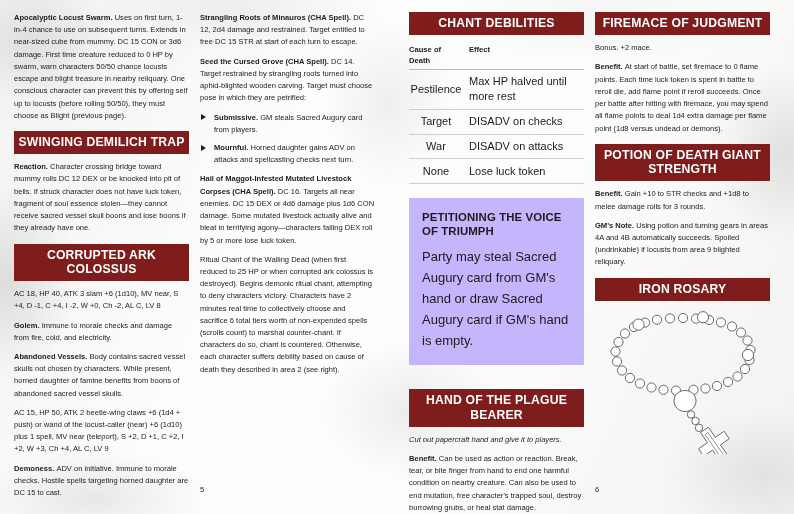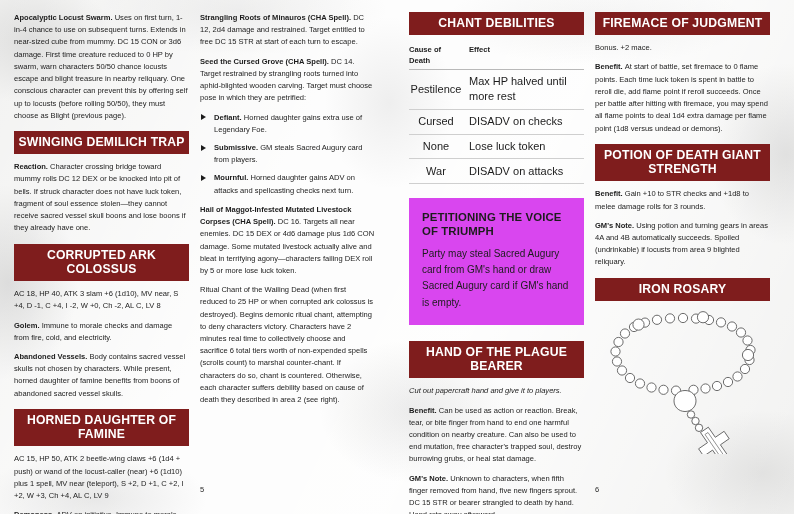"Defiant. Horned daughter gains extra" li { html: <li> <span></span> <b>Defiant.</b><span> Horned daughter gains extra use of Legendary Foe.</span> </li> -> none }
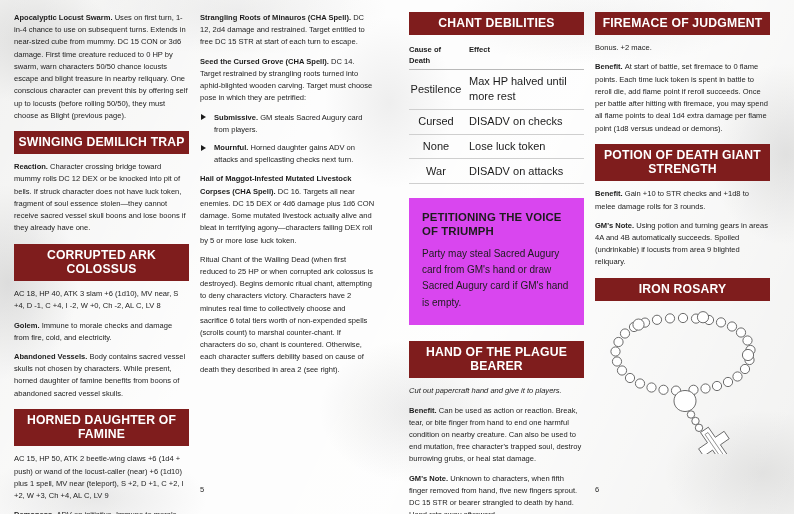"Cursed" td.c1 { text: Cursed -> Target }
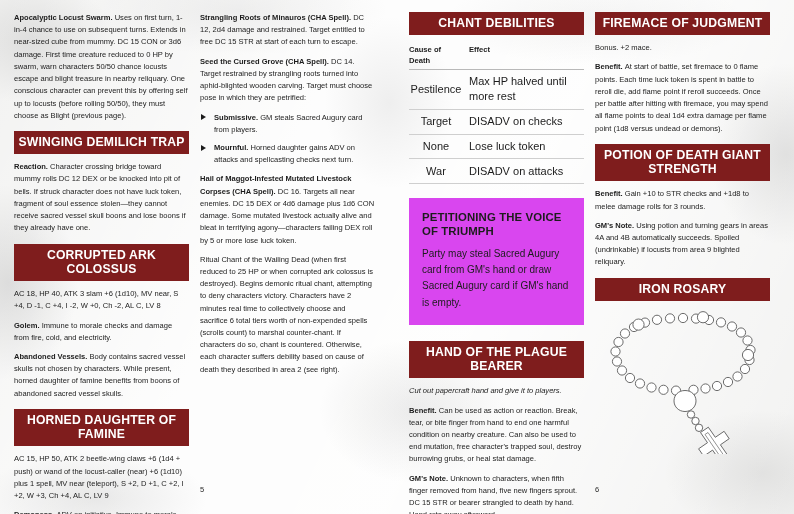"None" tr { order: before "War" -> after "War" }
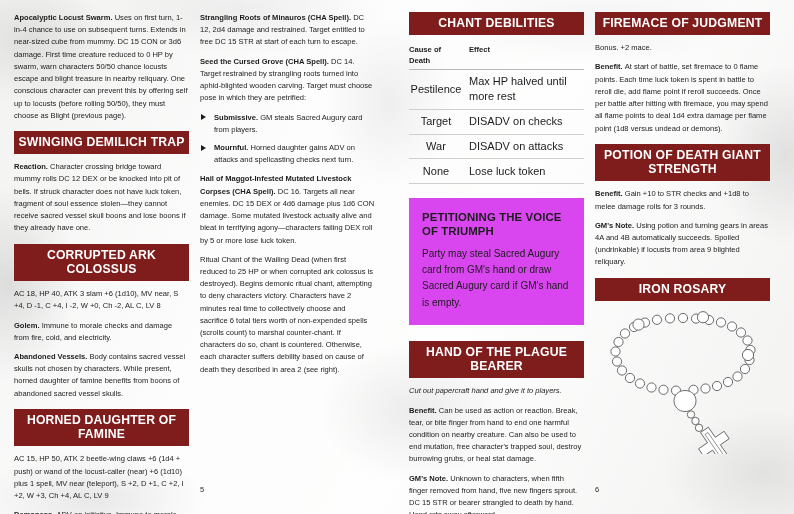"PETITIONING THE VOICE OF TRIUMPH" .graybox { background: #d946ef -> #c4b5fd; margin: 14px 0 16px 0 -> 14px 0 24px 0 }
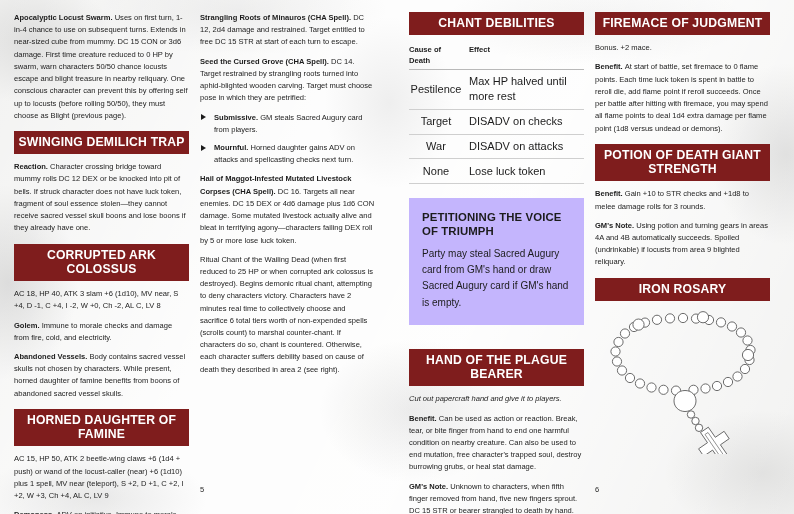"Party may steal Sacred Augury" .graybox p { font-size: 10px -> 13px }
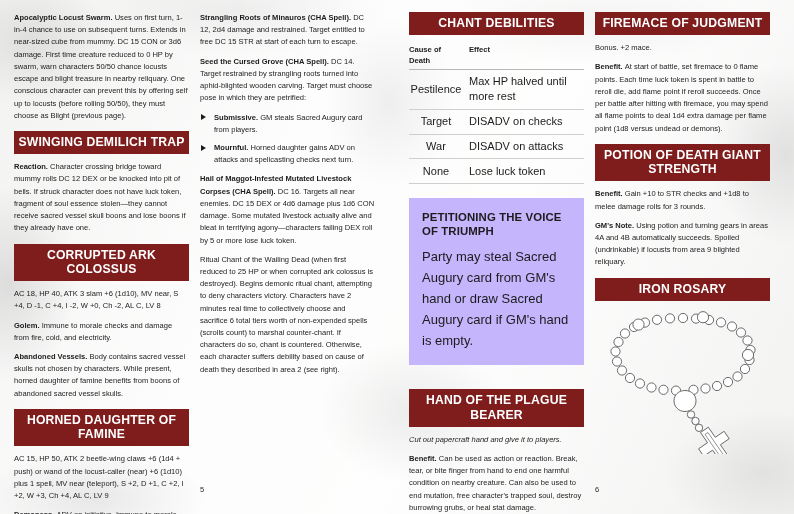"HORNED DAUGHTER OF FAMINE" div.hdr { html: <div>HORNED DAUGHTER OF FAMINE</div> -> none }
